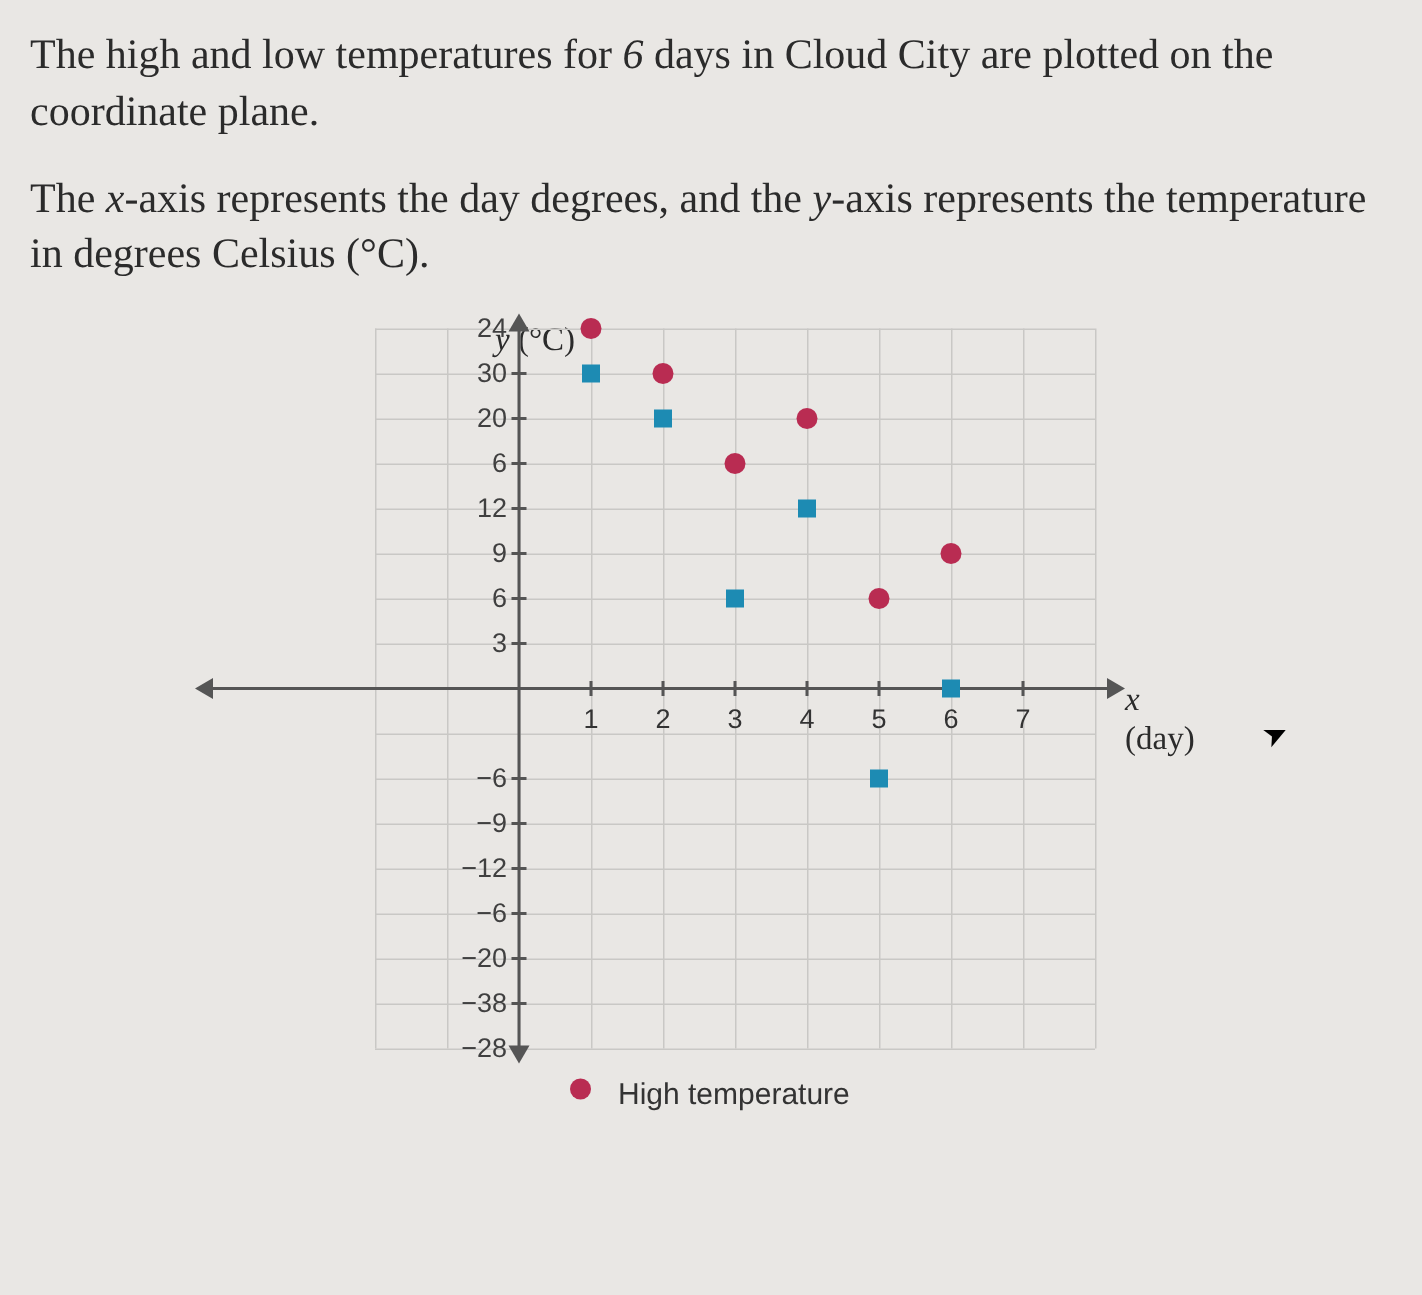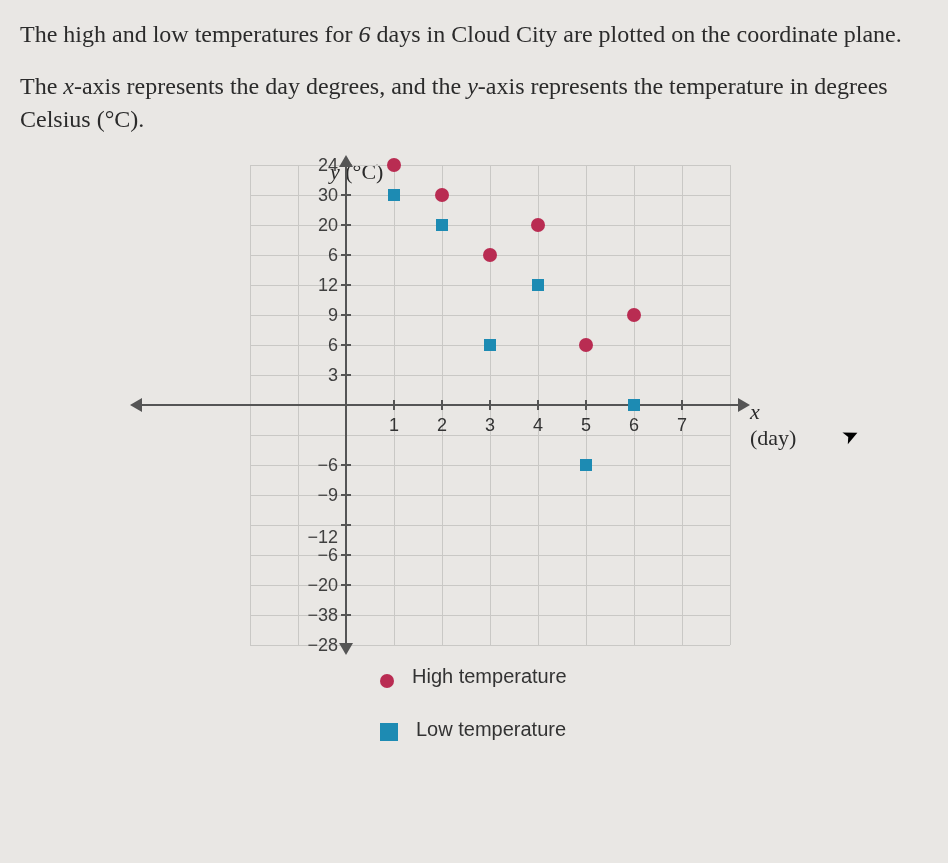"The high and low temperatures" .problem-text { font-size: 24px -> 28px }
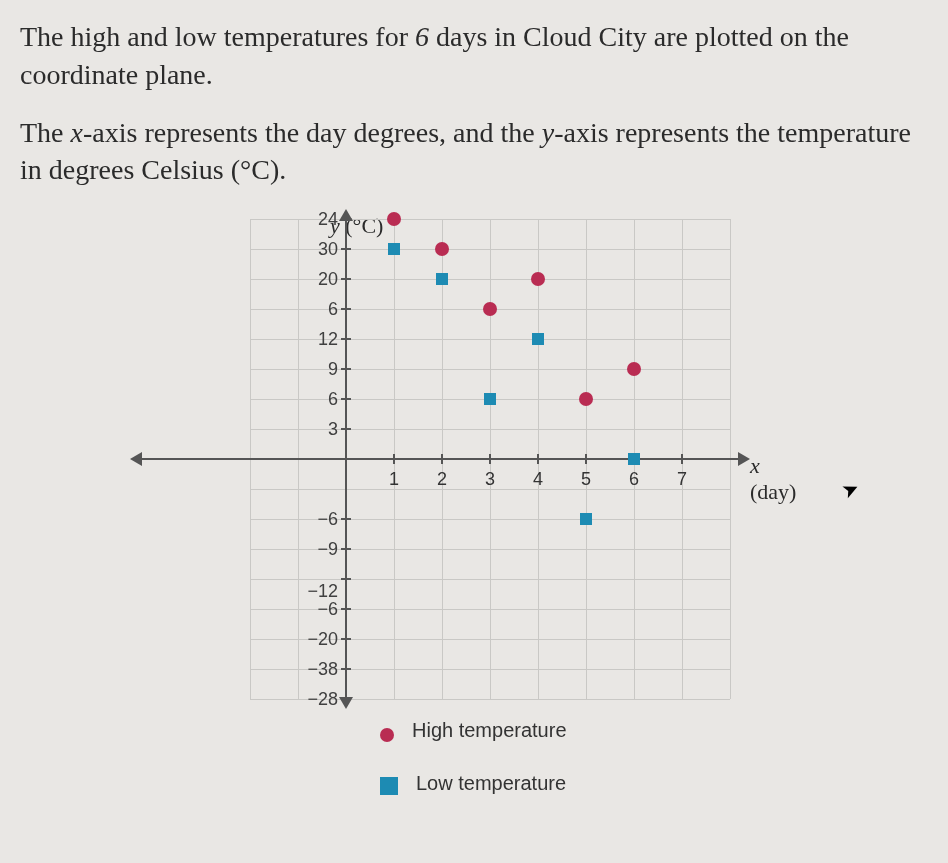"−12" div.tick-y { top: 372px -> 360px }
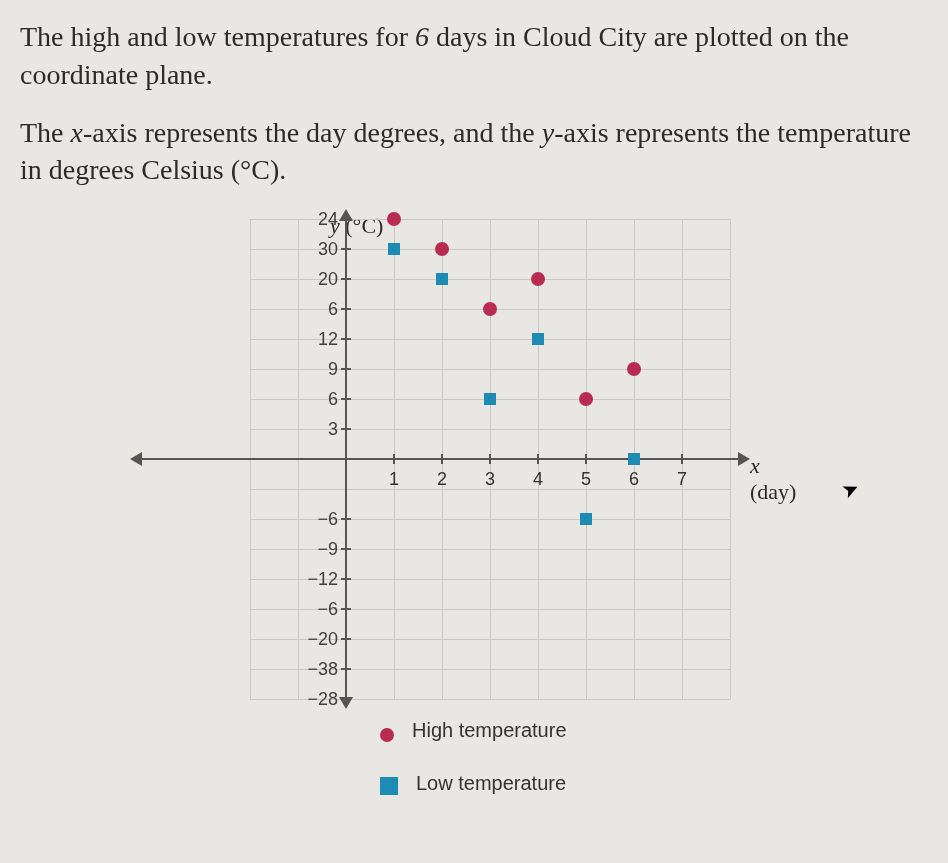"High temperature" .legend-row { align-items: flex-end -> flex-start }
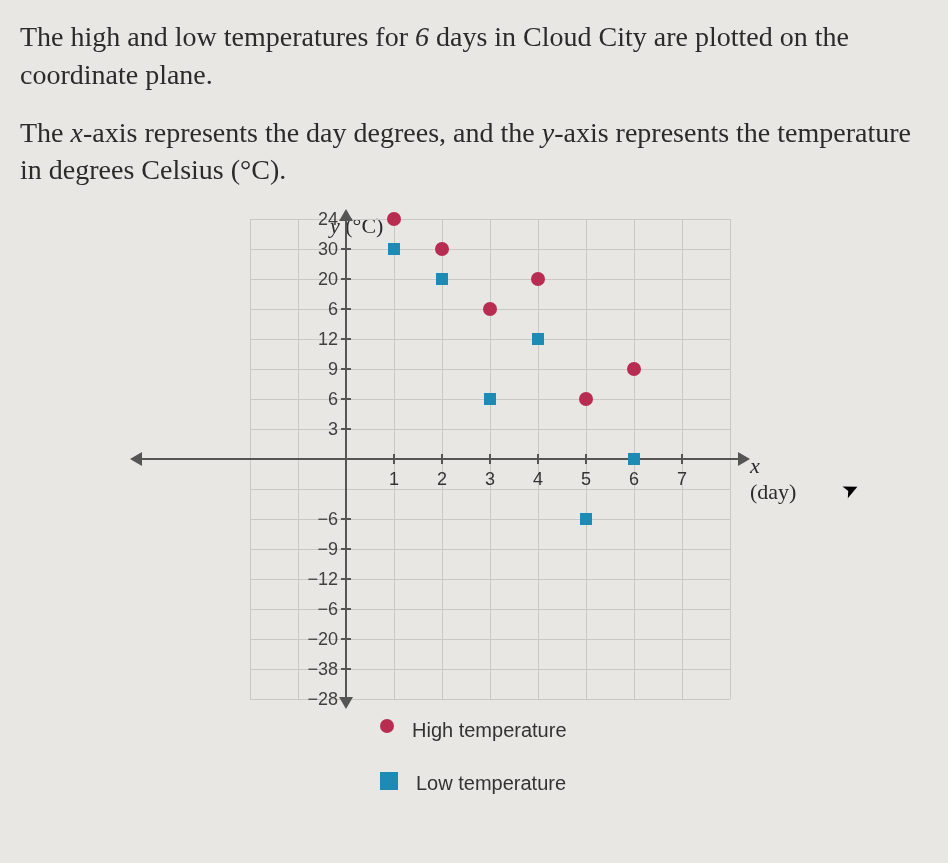"Low temperature" div.legend-row { html: <div> <div></div> <span>Low temperature</span> </div> -> none }
